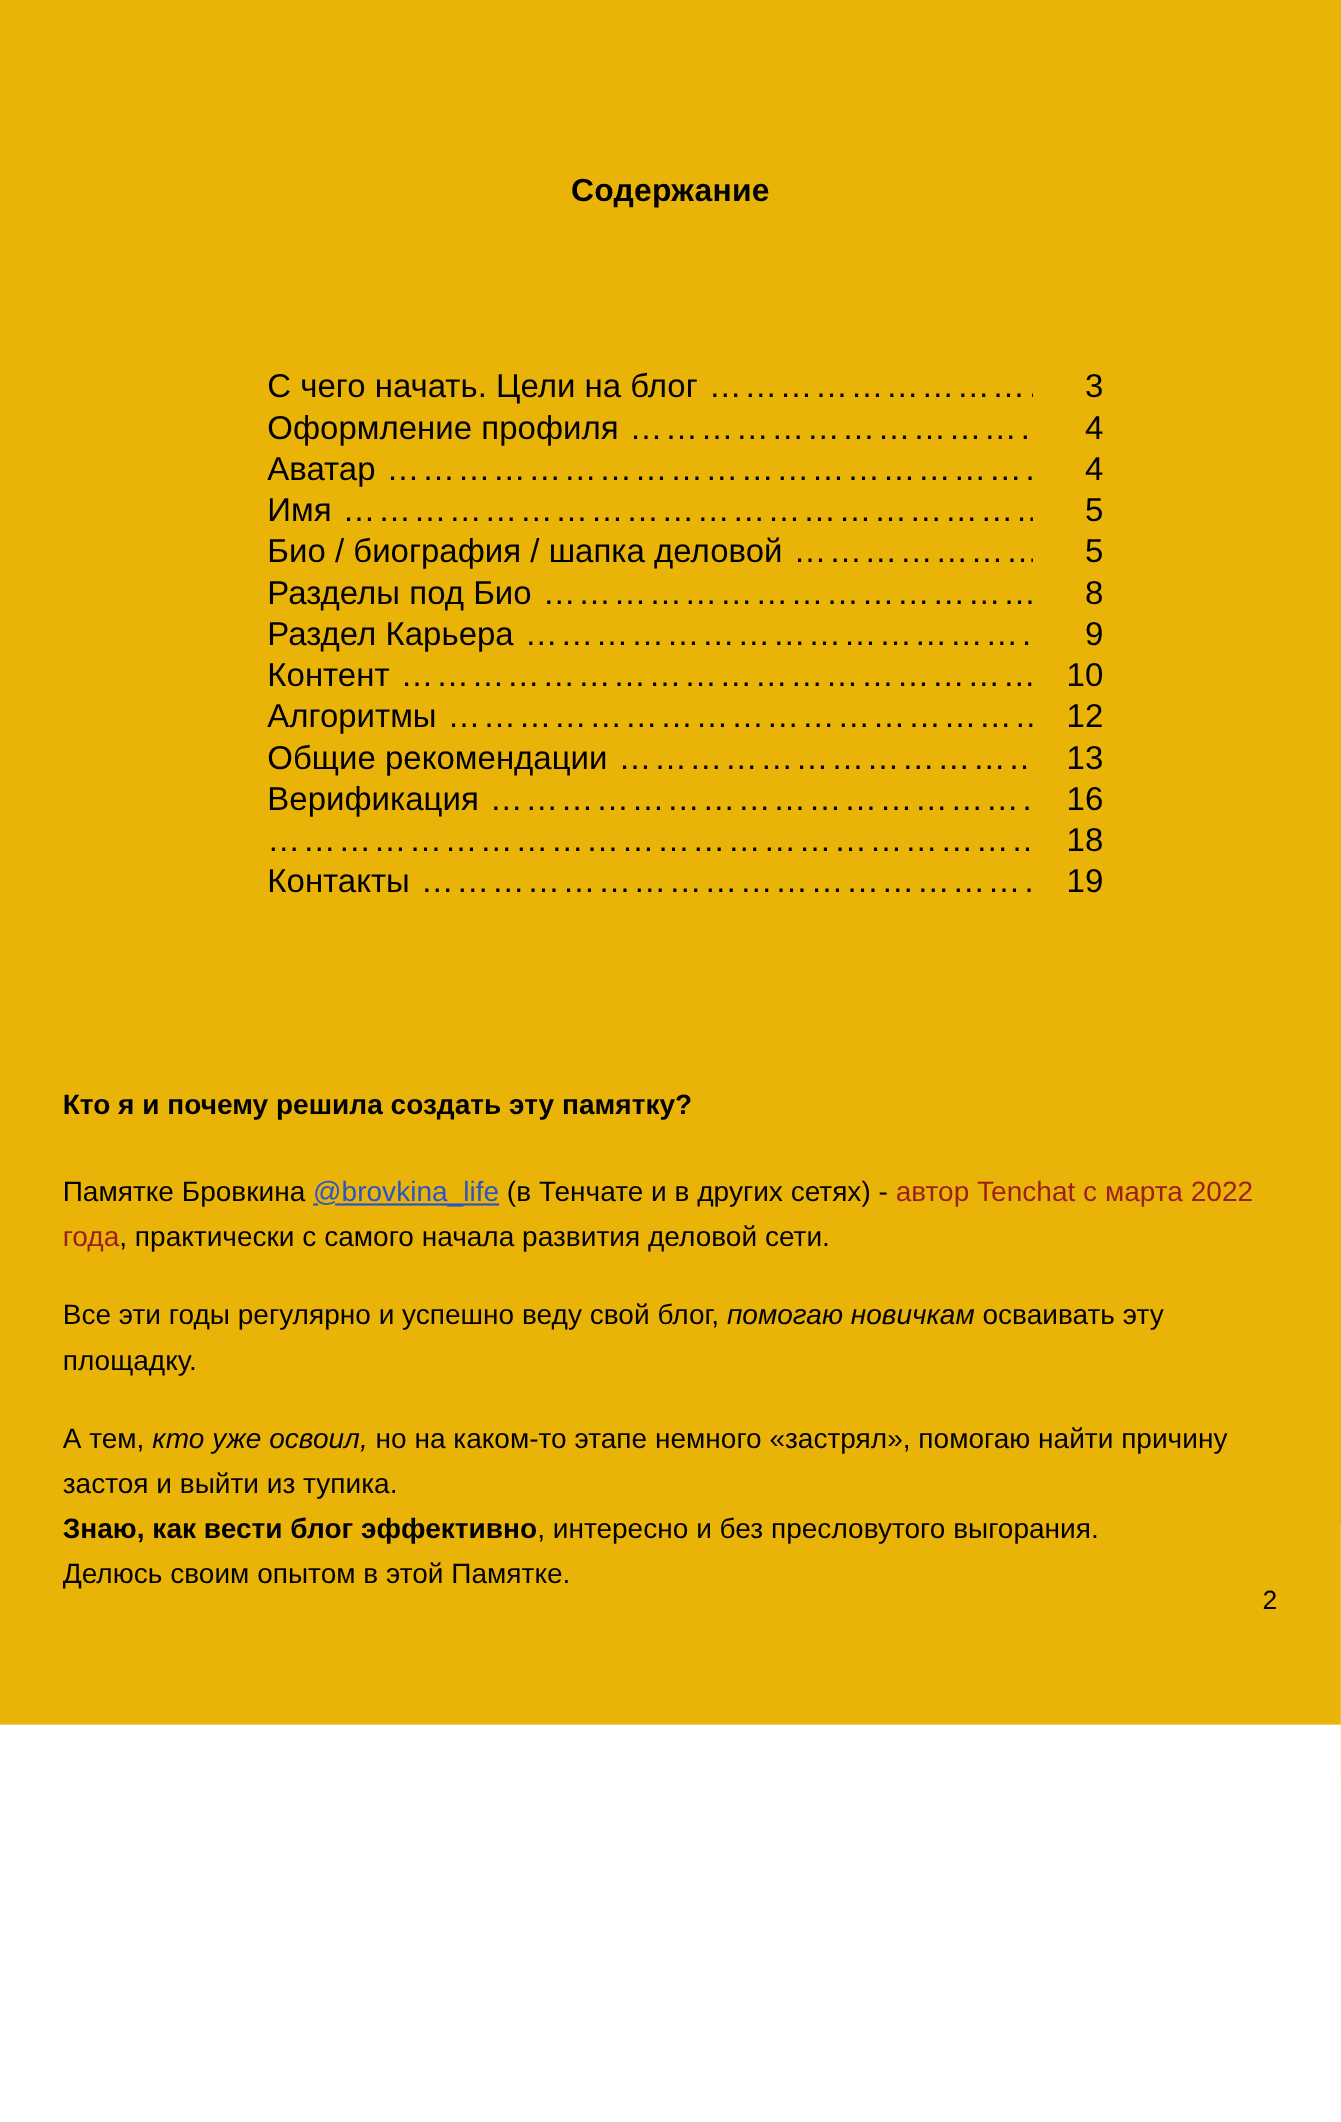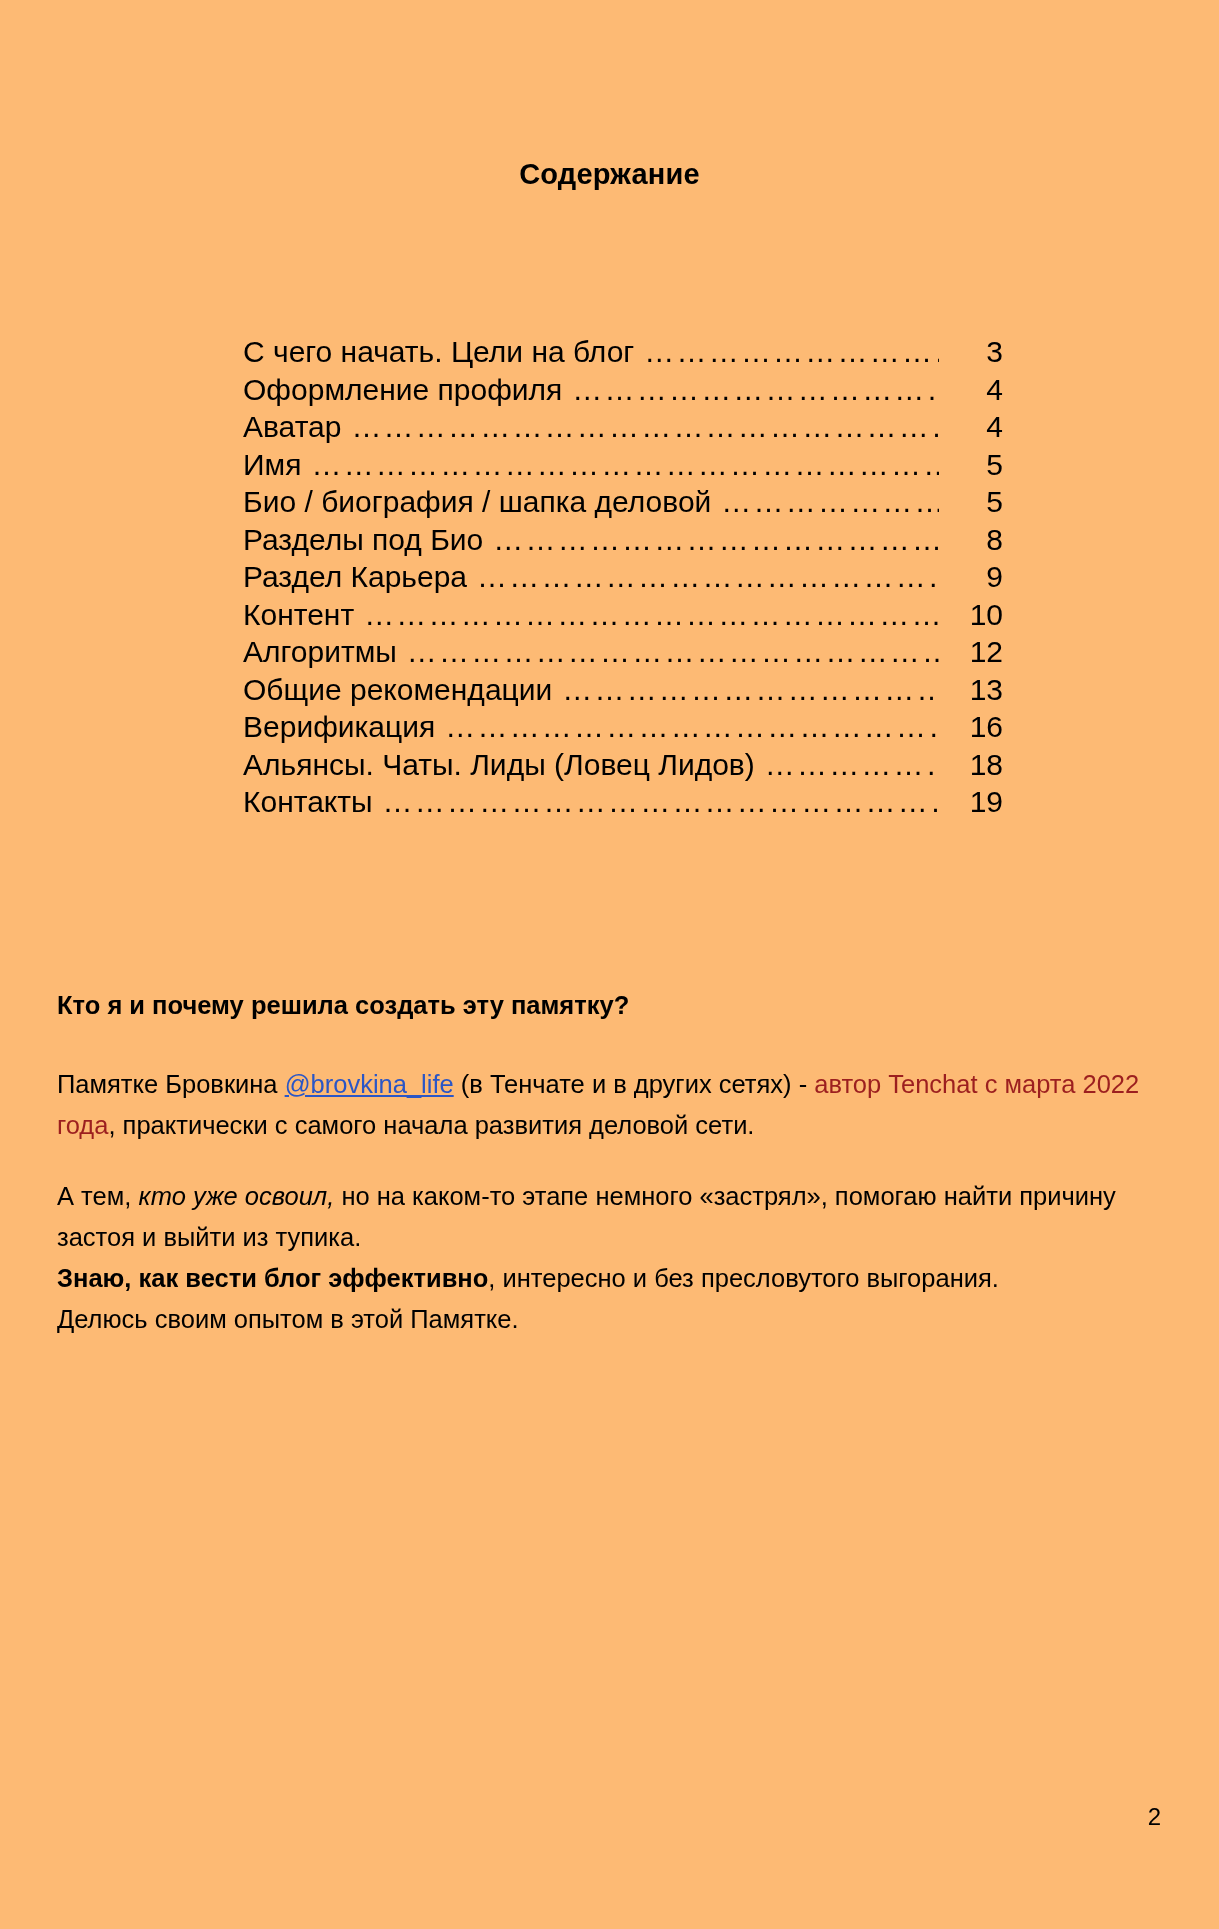"Содержание" .page { background: #fdba74 -> #eab308; height: 1929px -> 1568px }
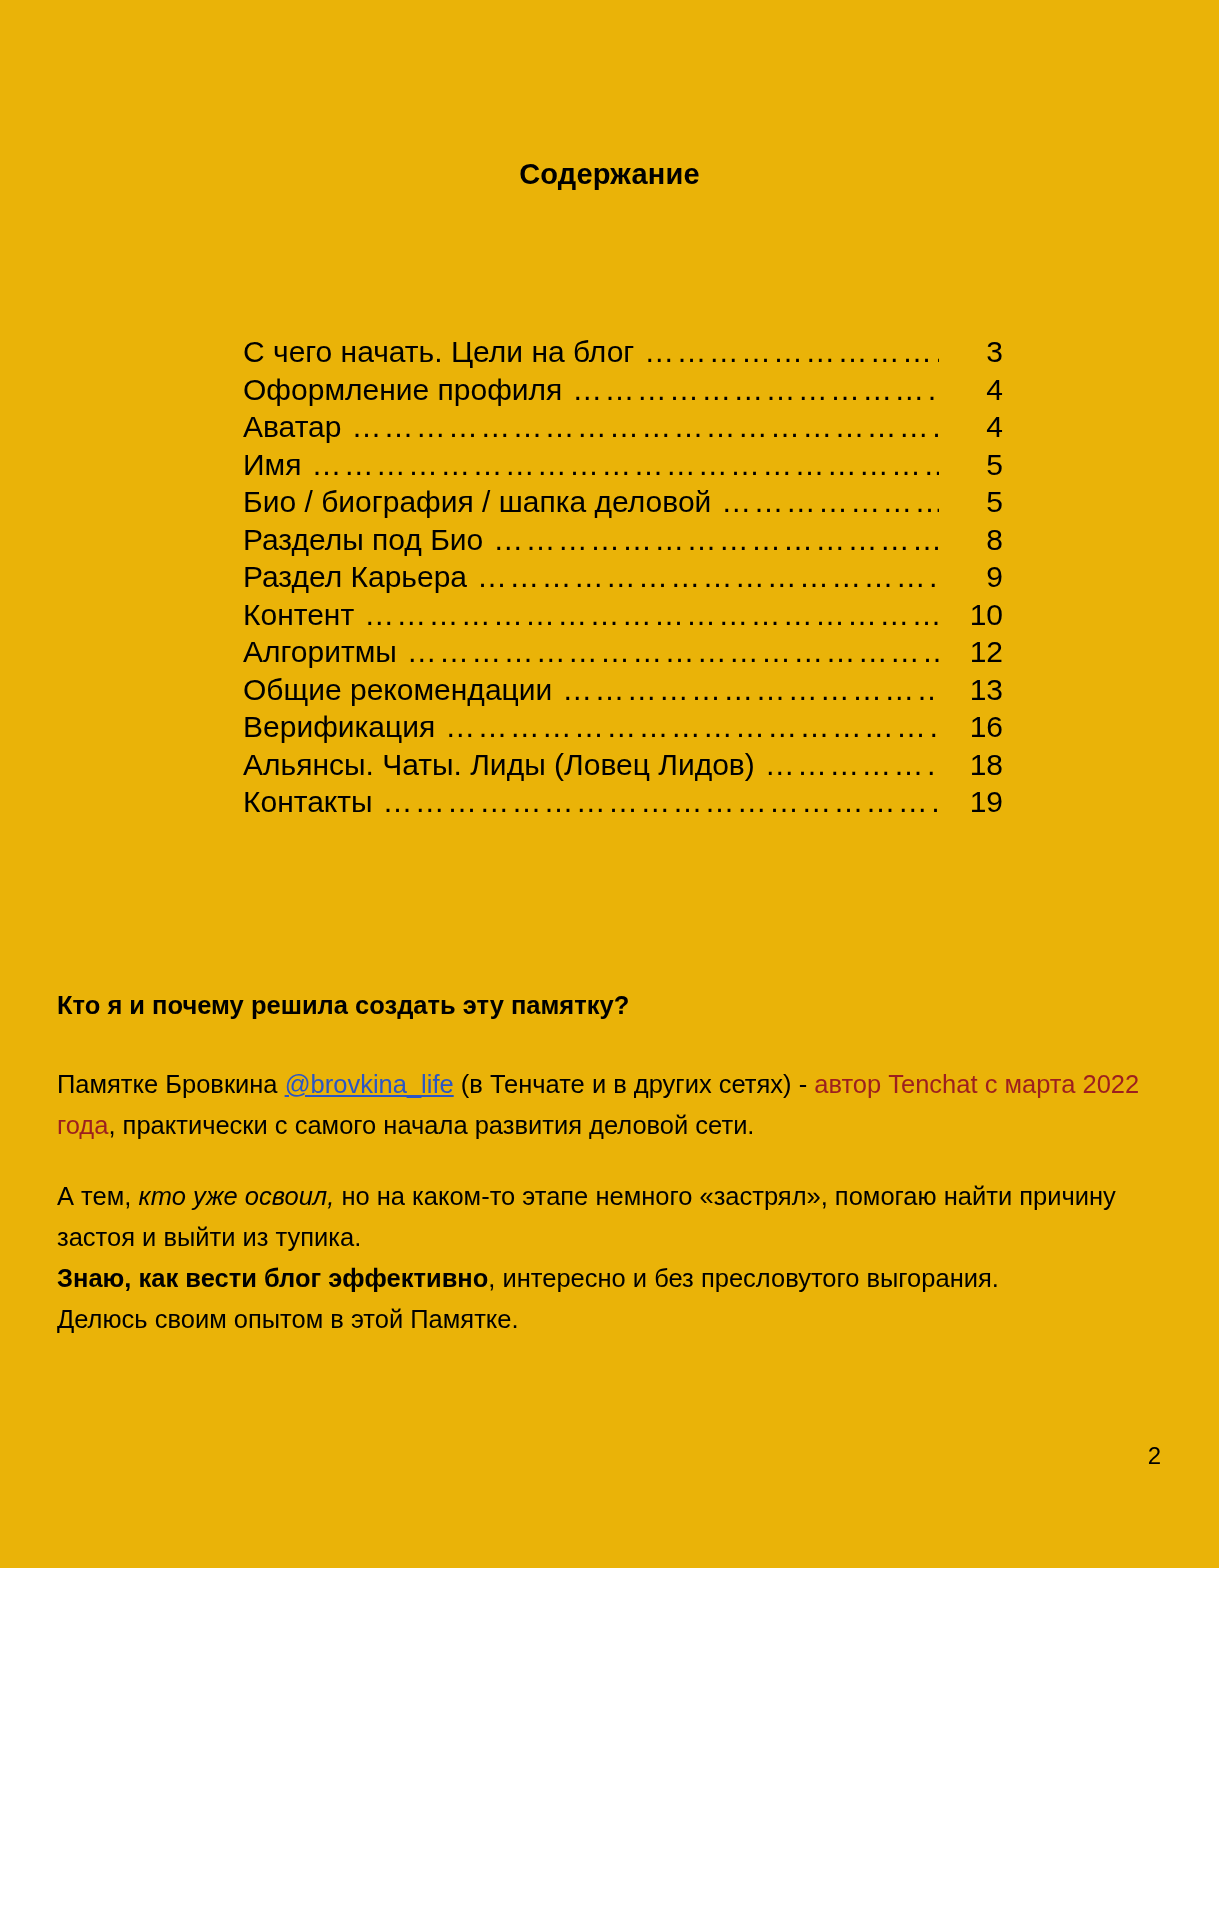"Альянсы. Чаты. Лиды (Ловец Лидов)" span.toc-label { html: <span>Альянсы. Чаты. Лиды (Ловец Лидов)</span> -> none }
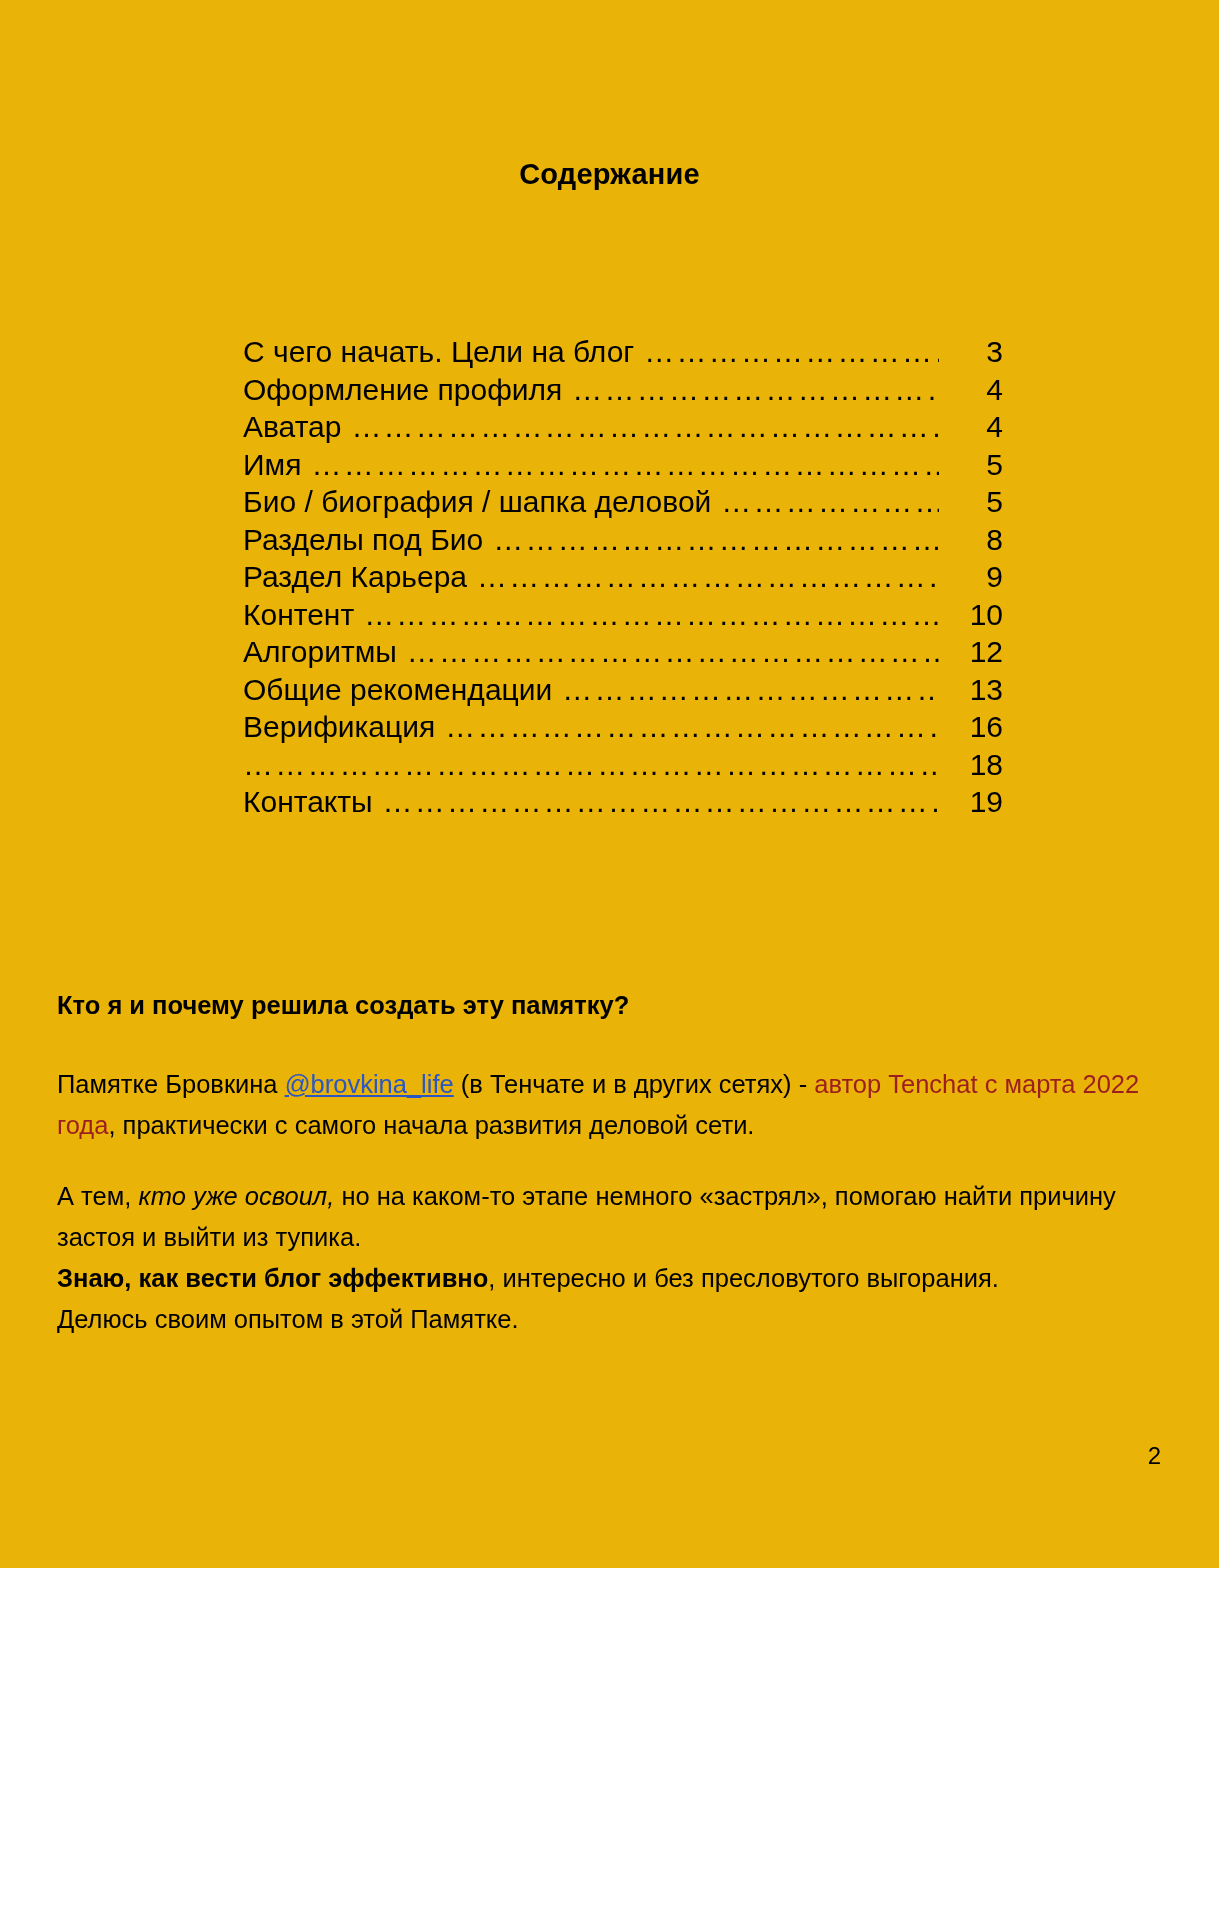"Все эти годы регулярно и" p.para { html: none -> <p><span>Все эти годы регулярно и успешно веду свой блог, </span><span>помогаю новичкам</span><span> осваивать эту площадку.</span></p> }
